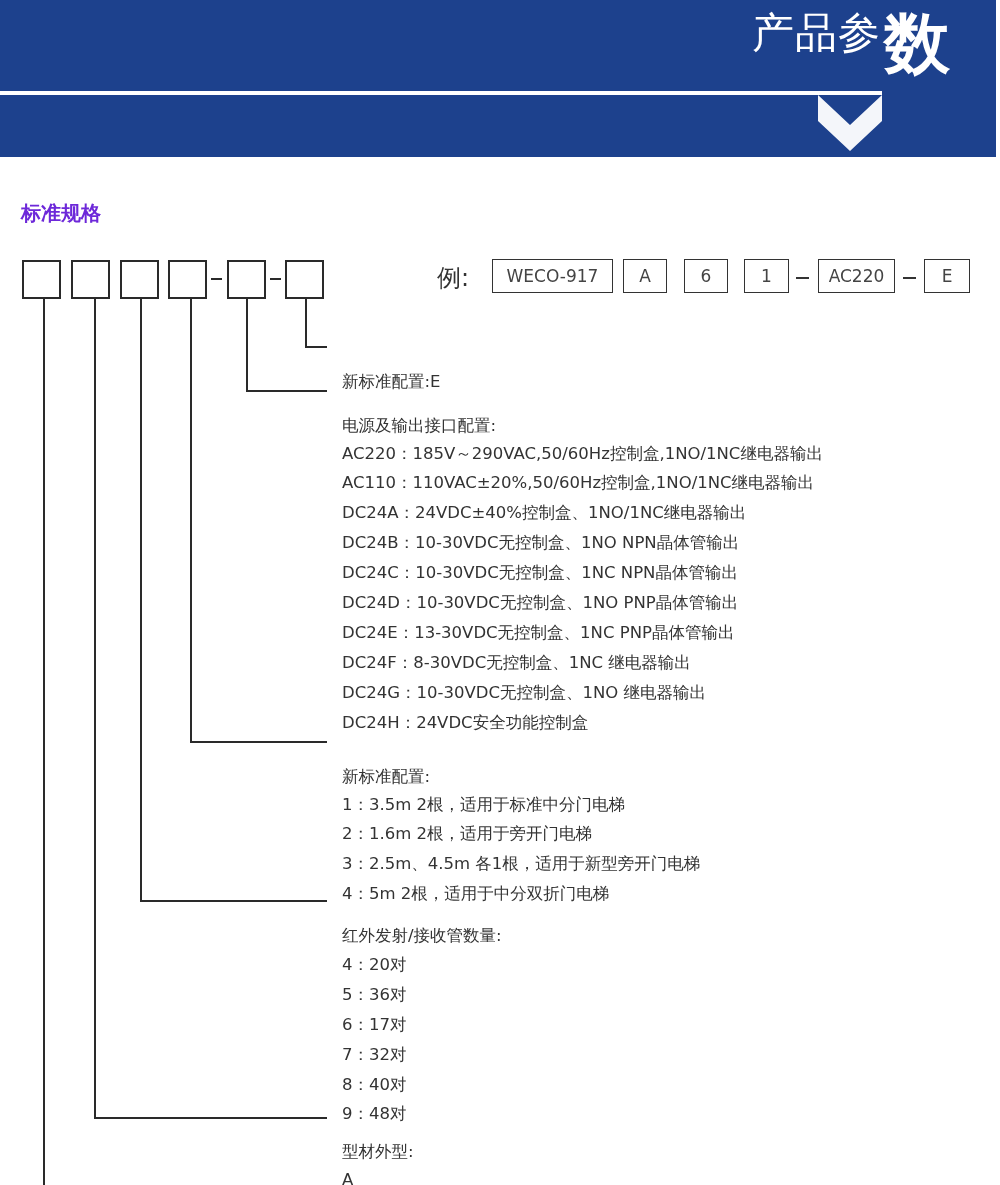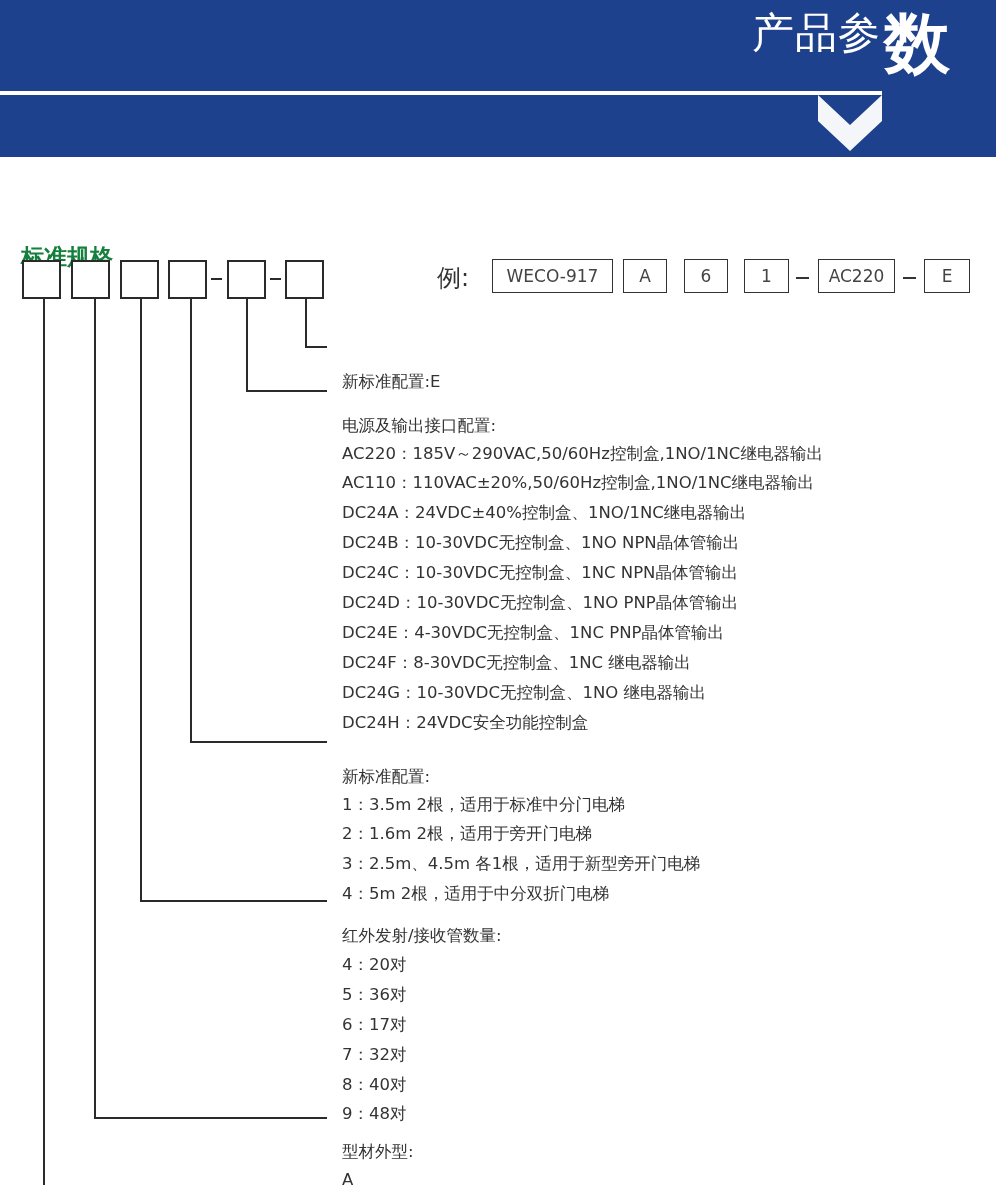"标准规格" .section-title { color: #15803d -> #6d28d9; font-size: 23px -> 20px; margin-top: 44px -> none }
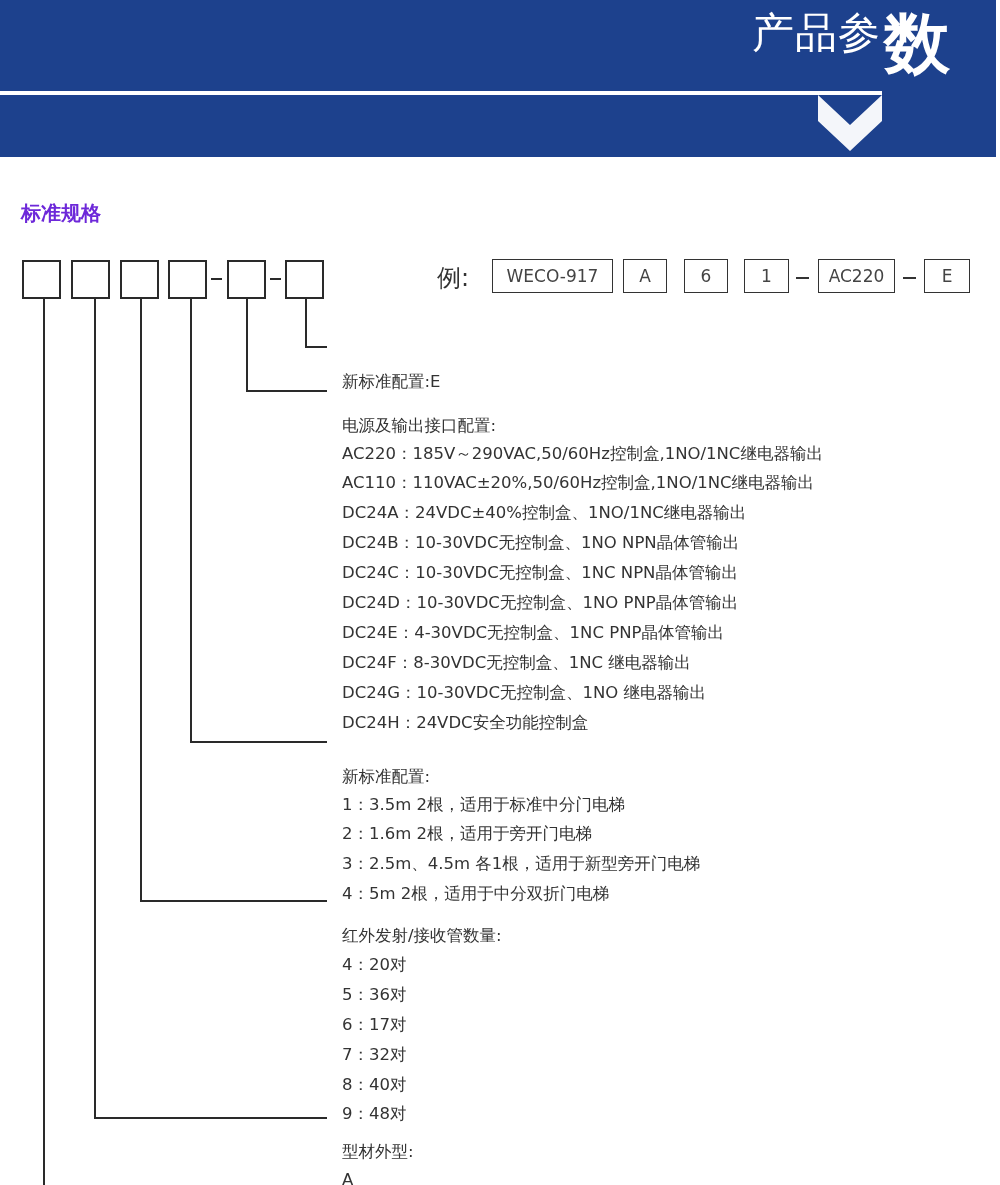"DC24E：4-30VDC无控制盒、1NC PNP晶体管输出" div.line-text { text: 4-30VDC -> 13-30VDC }
